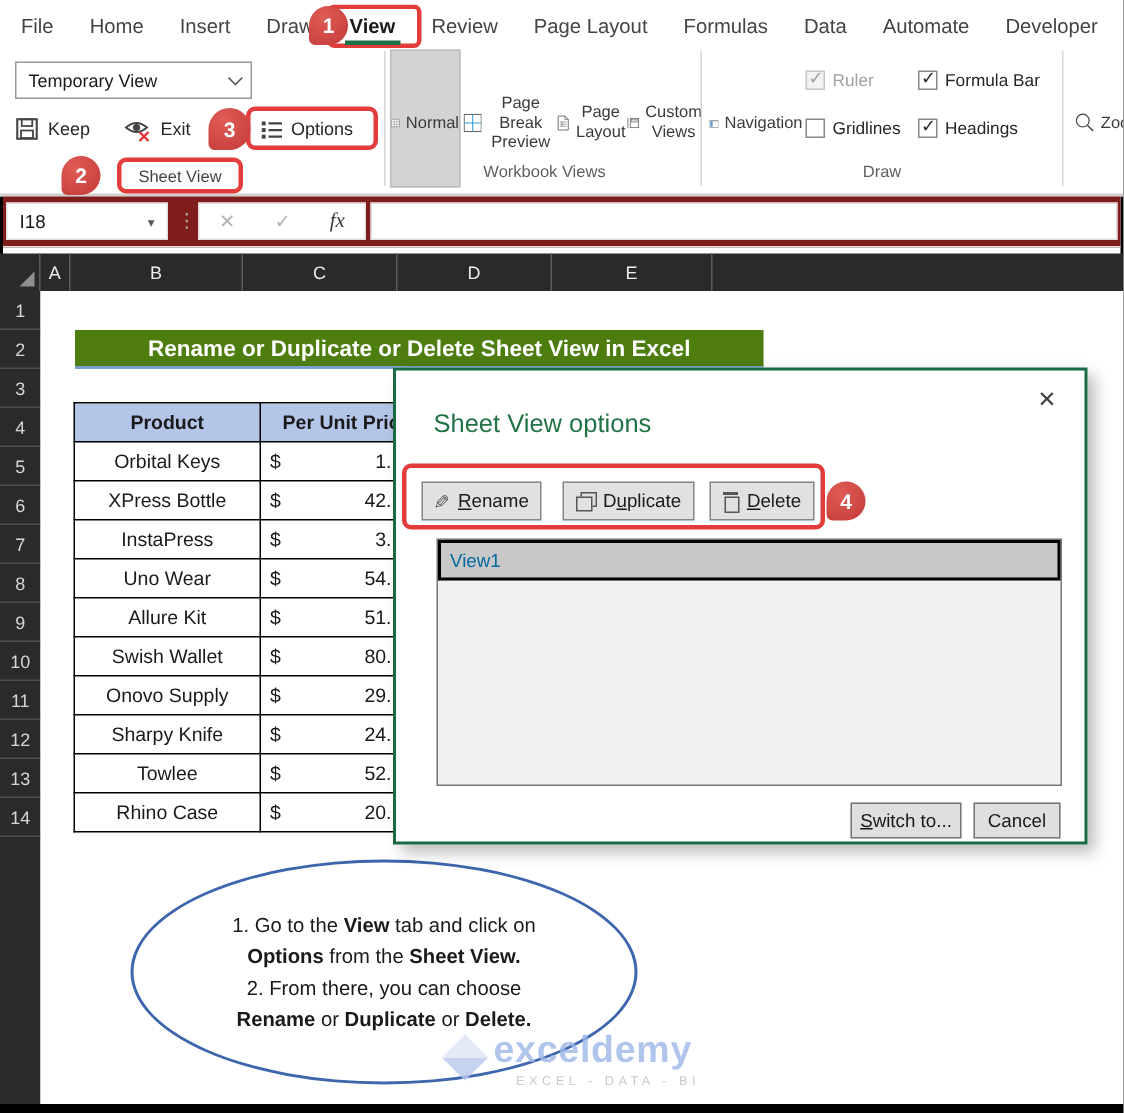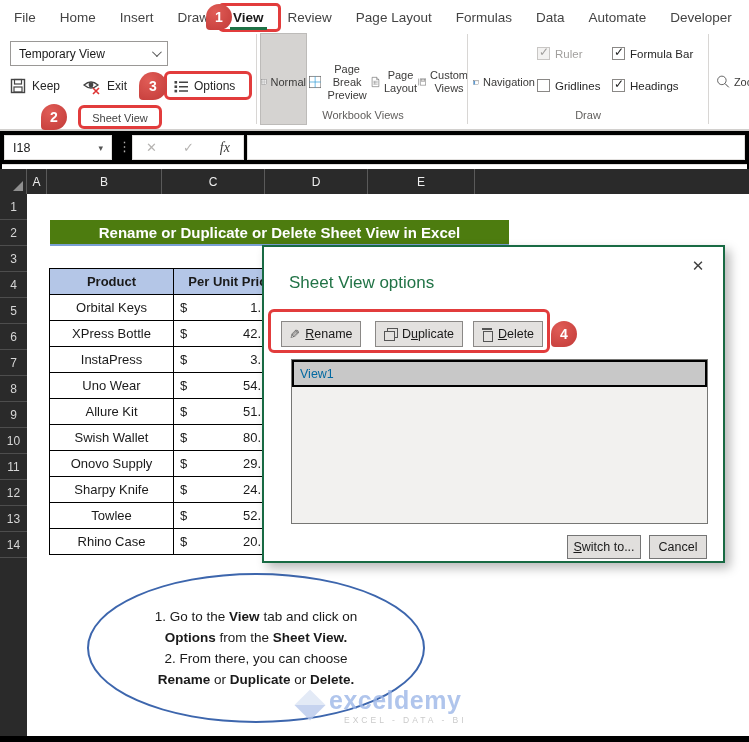"I18" .fbar { background: #000000 -> #7f1d1d }
